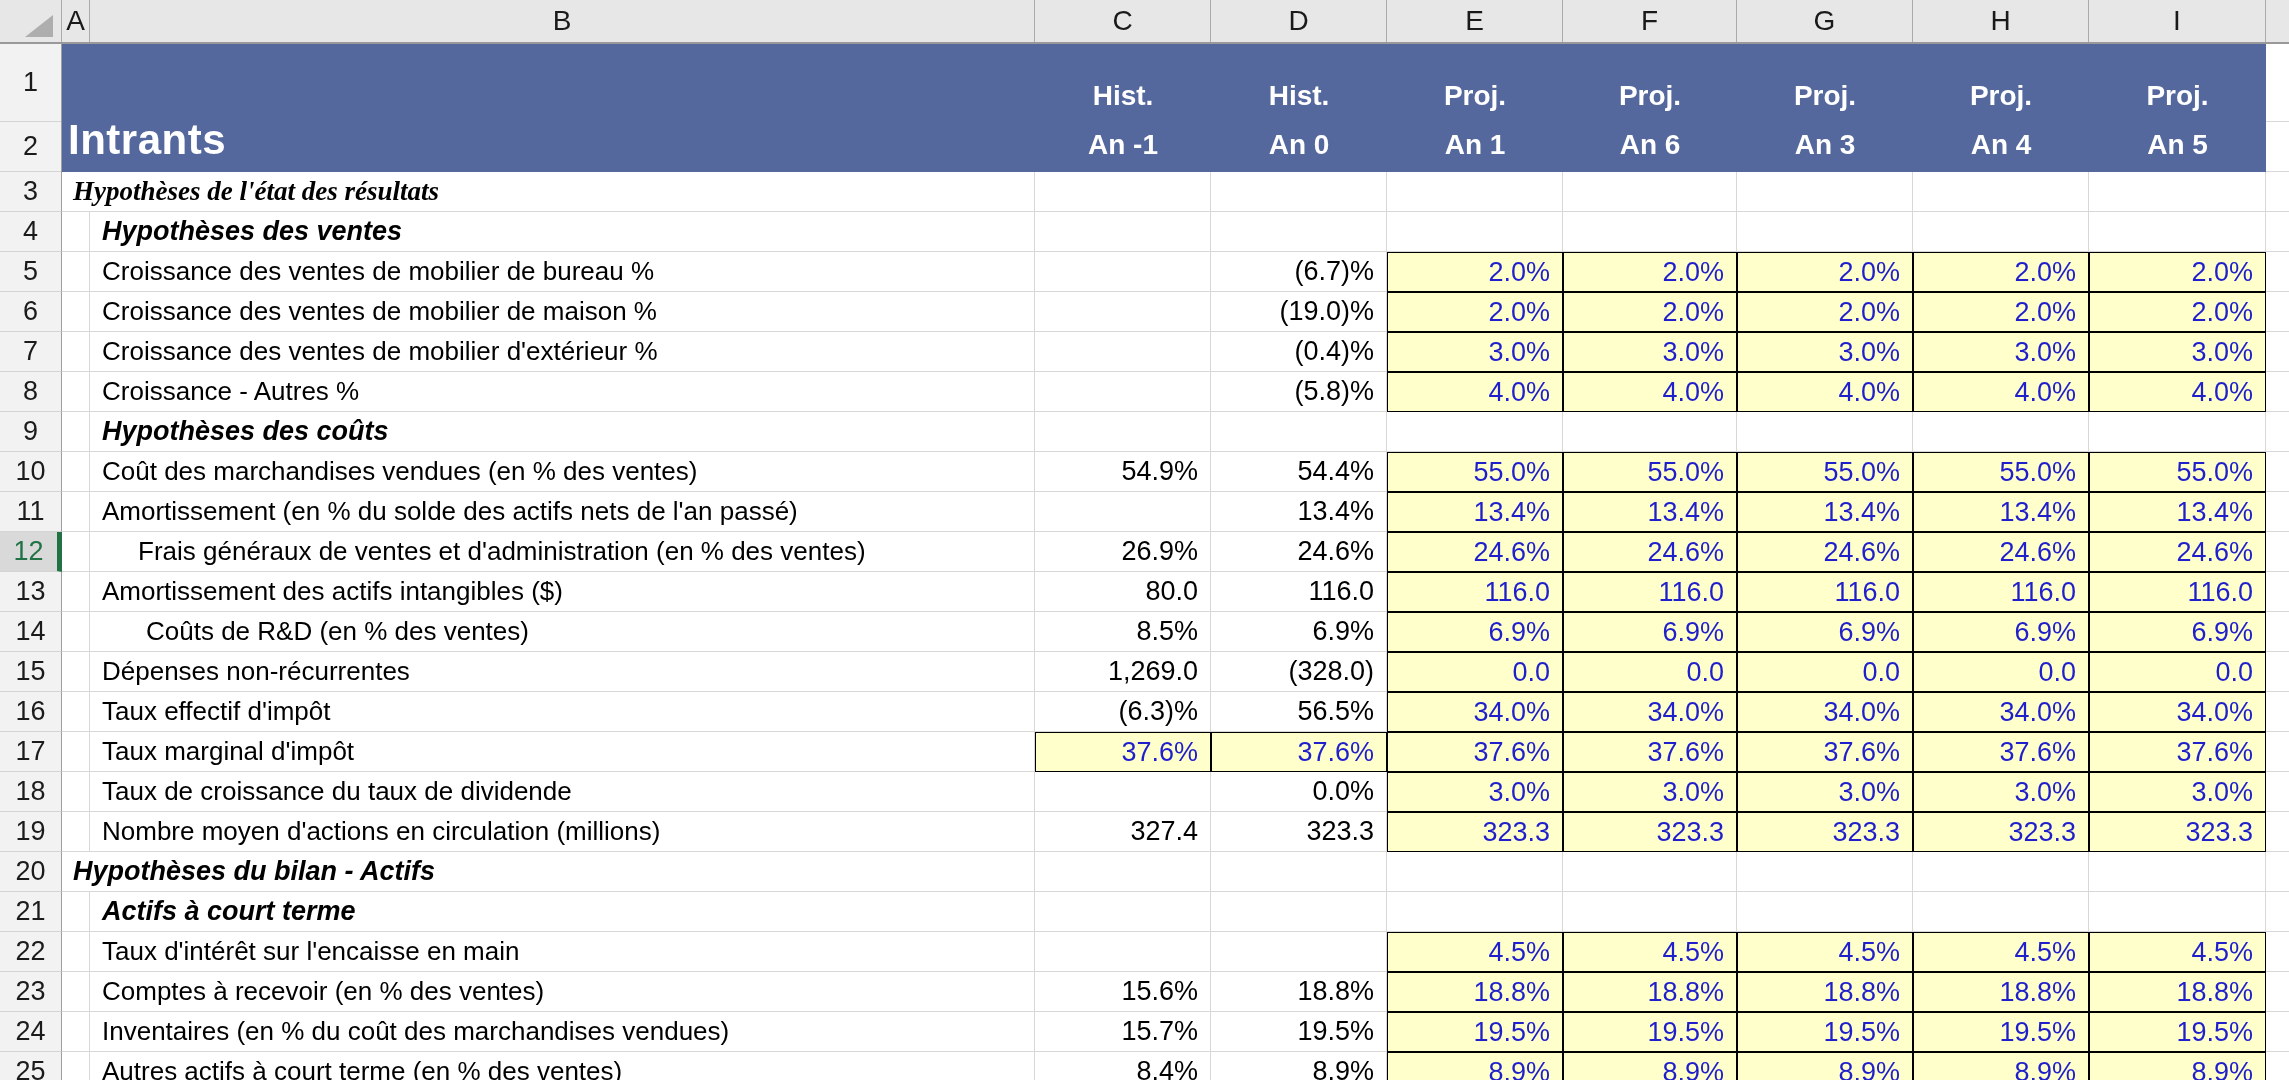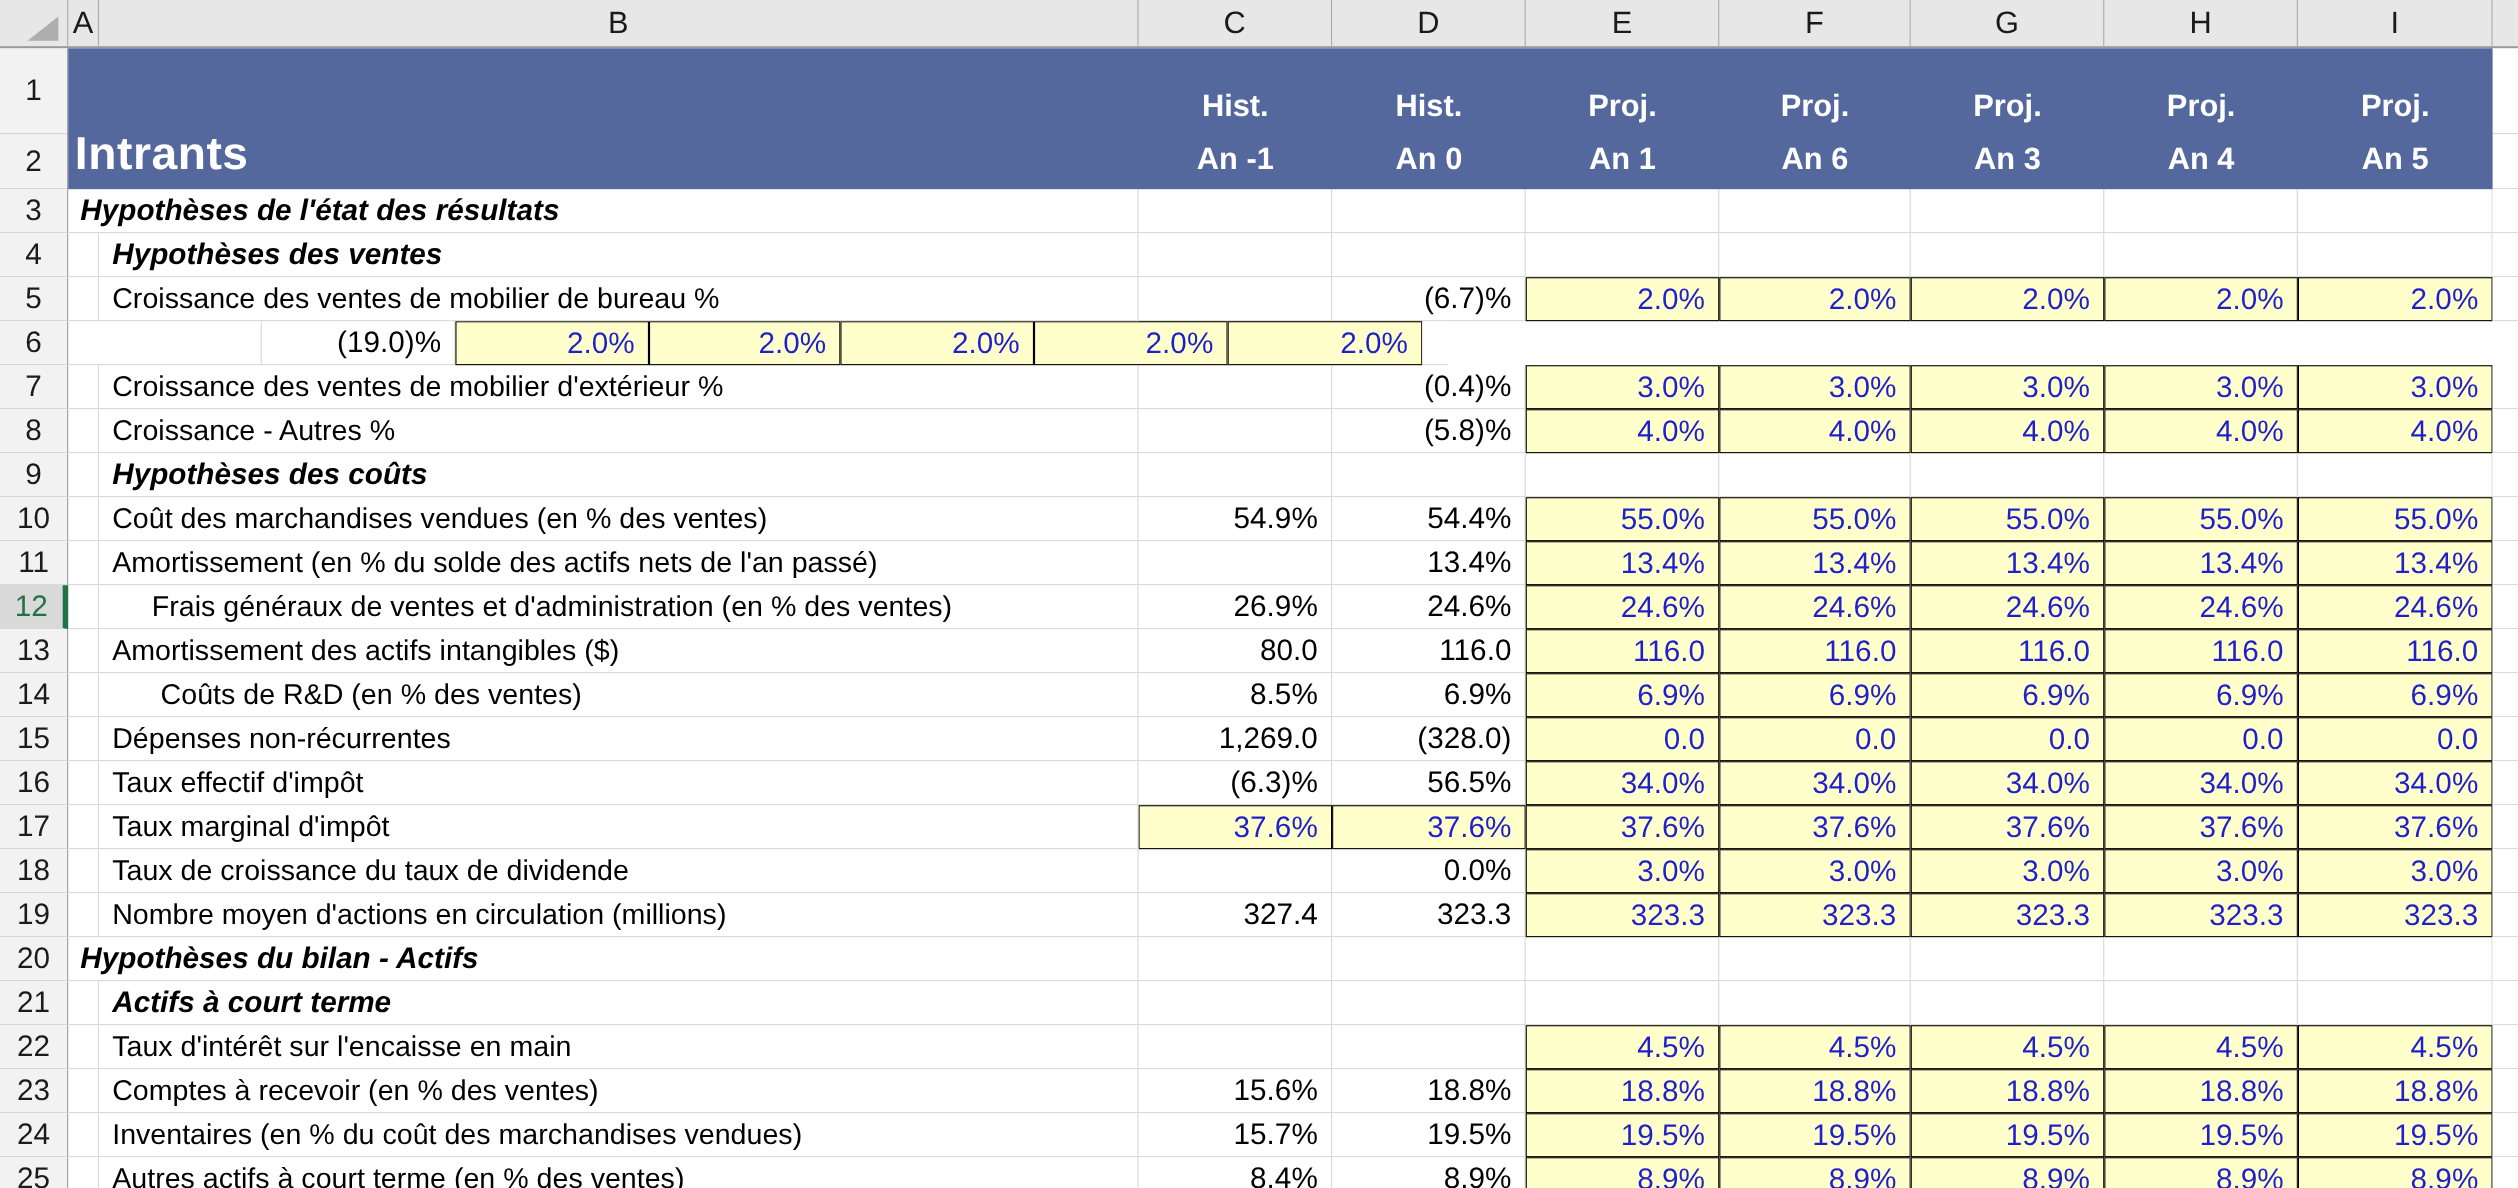"Hypothèses de l'état des résultats" div { font-family: none -> Liberation Serif, serif }
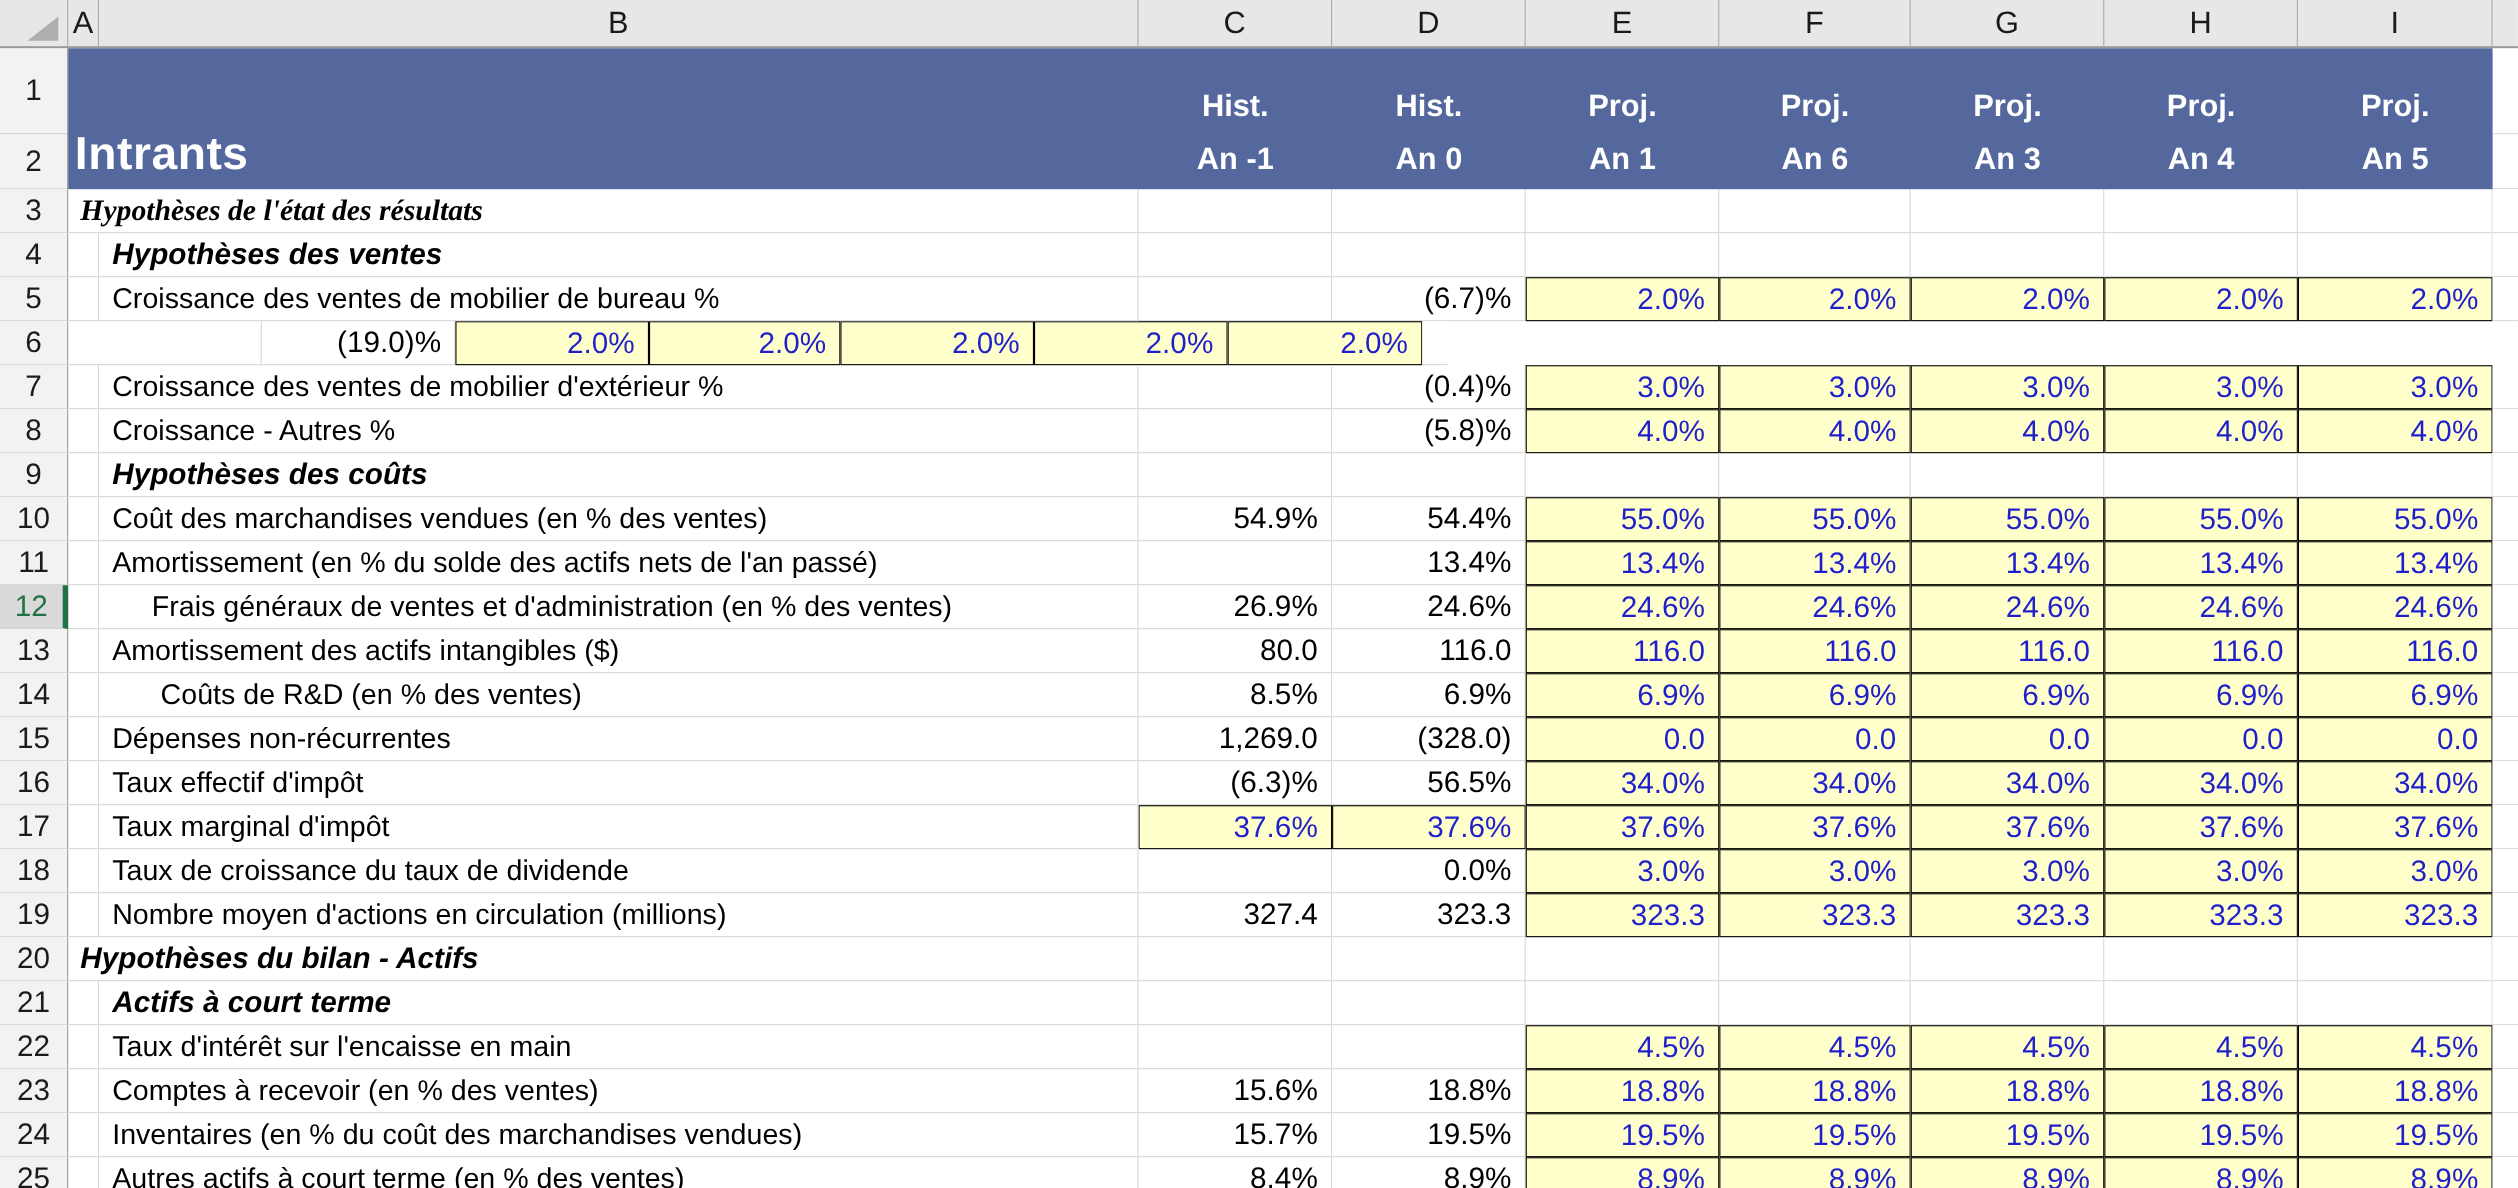"Croissance des ventes de mobilier de maison" div.labelcell { html: none -> <div> <div></div> <div>Croissance des ventes de mobilier de maison %</div> </div> }
